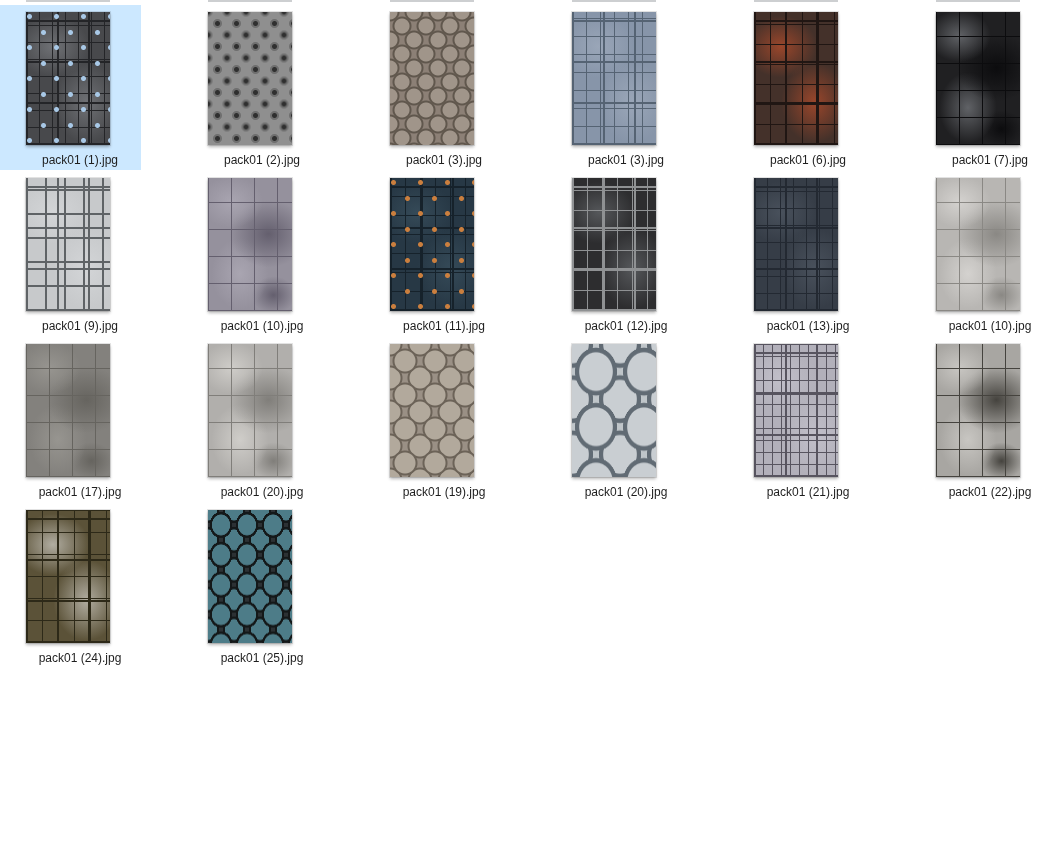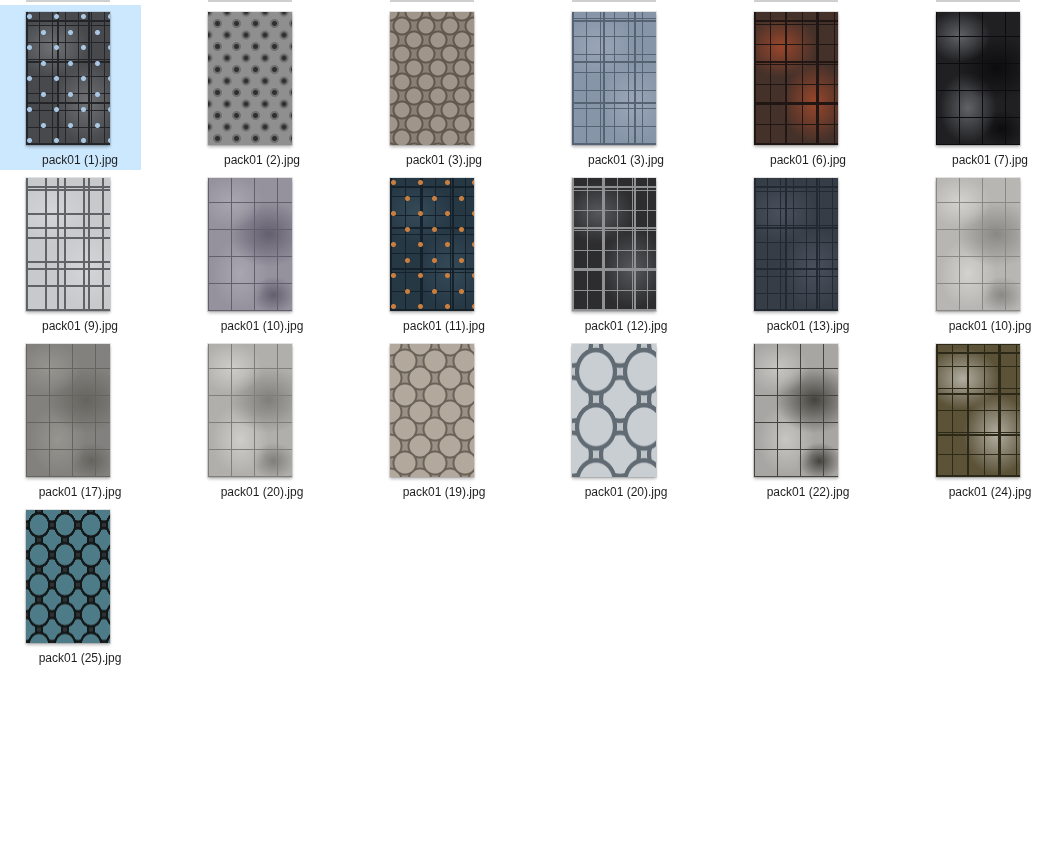"pack01 (21).jpg" div.tile { html: none -> <div> <div></div> <div>pack01 (21).jpg</div> </div> }
